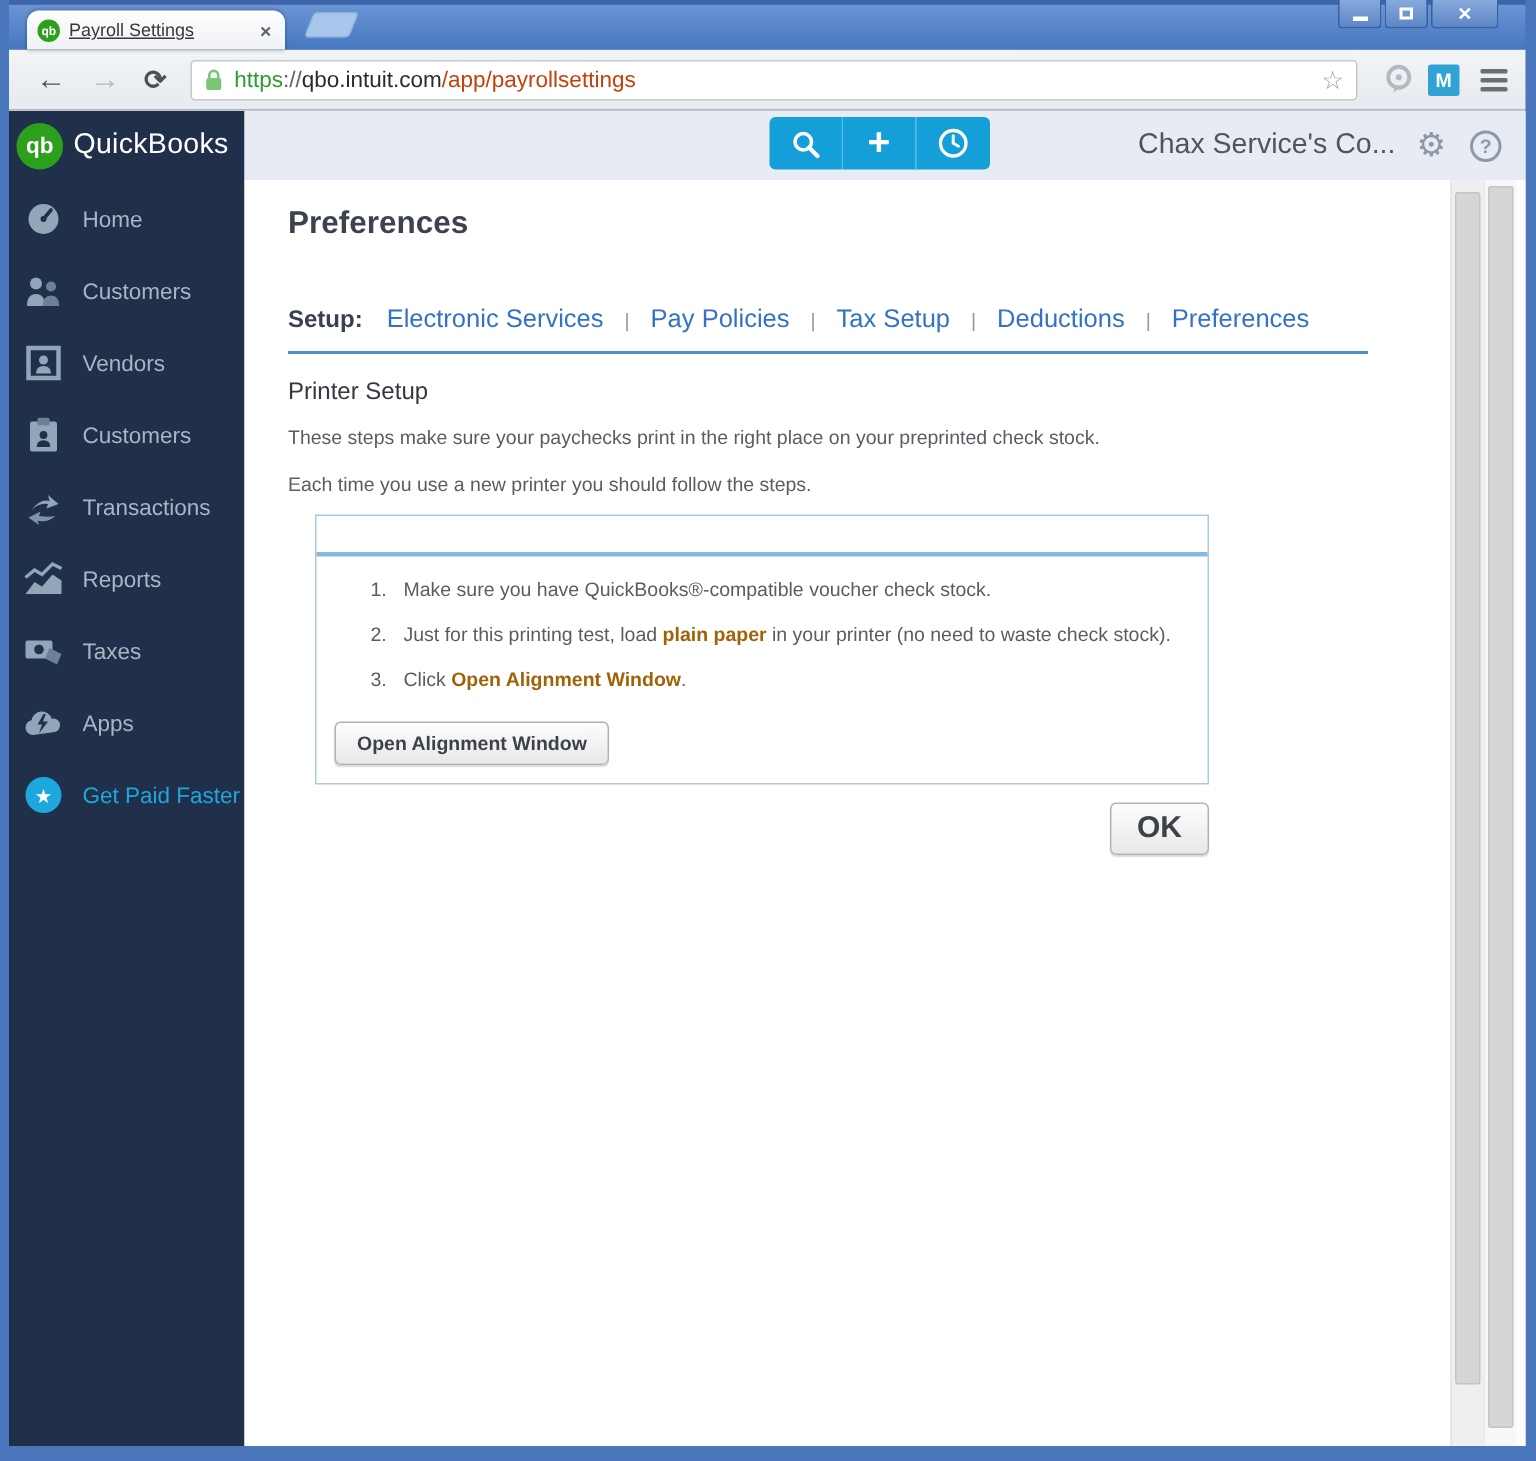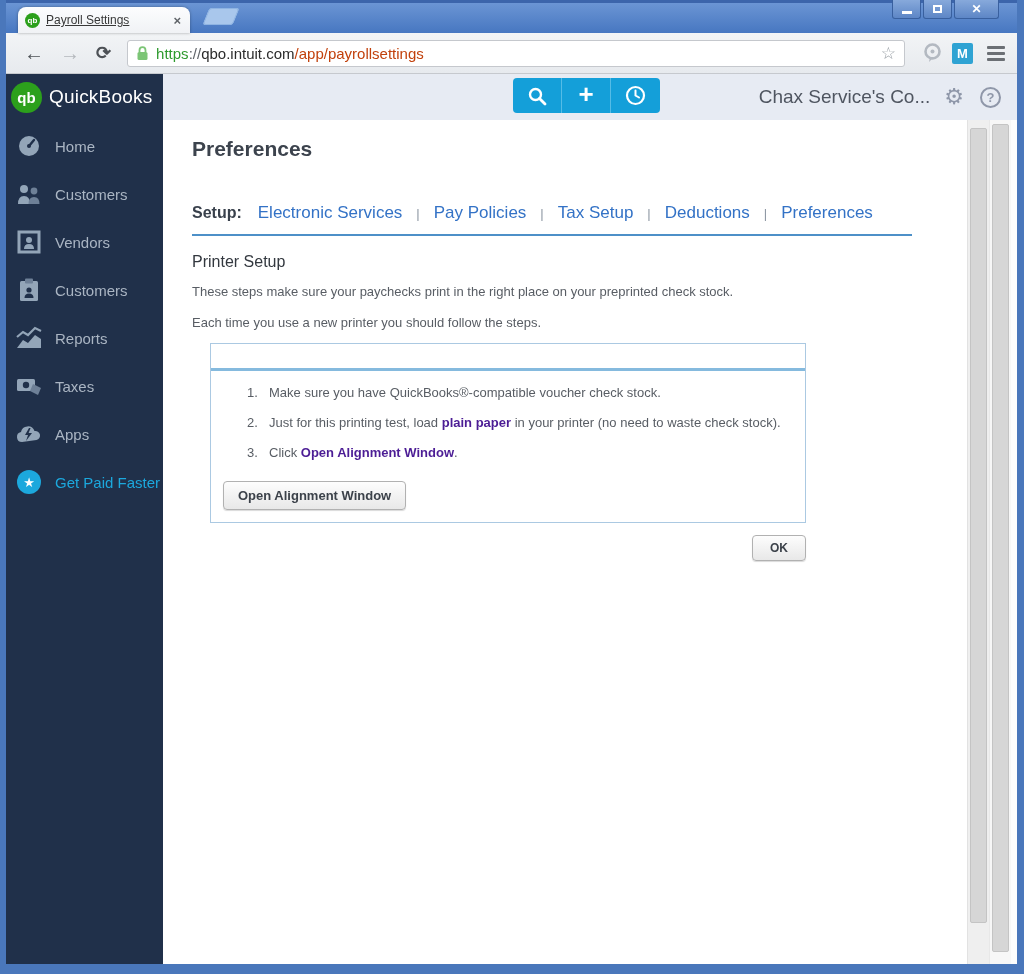"Transactions" div.nav-item { html: none -> <div> <span> <svg> <path></path> <path></path> </svg> </span> <span>Transactions</span> </div> }
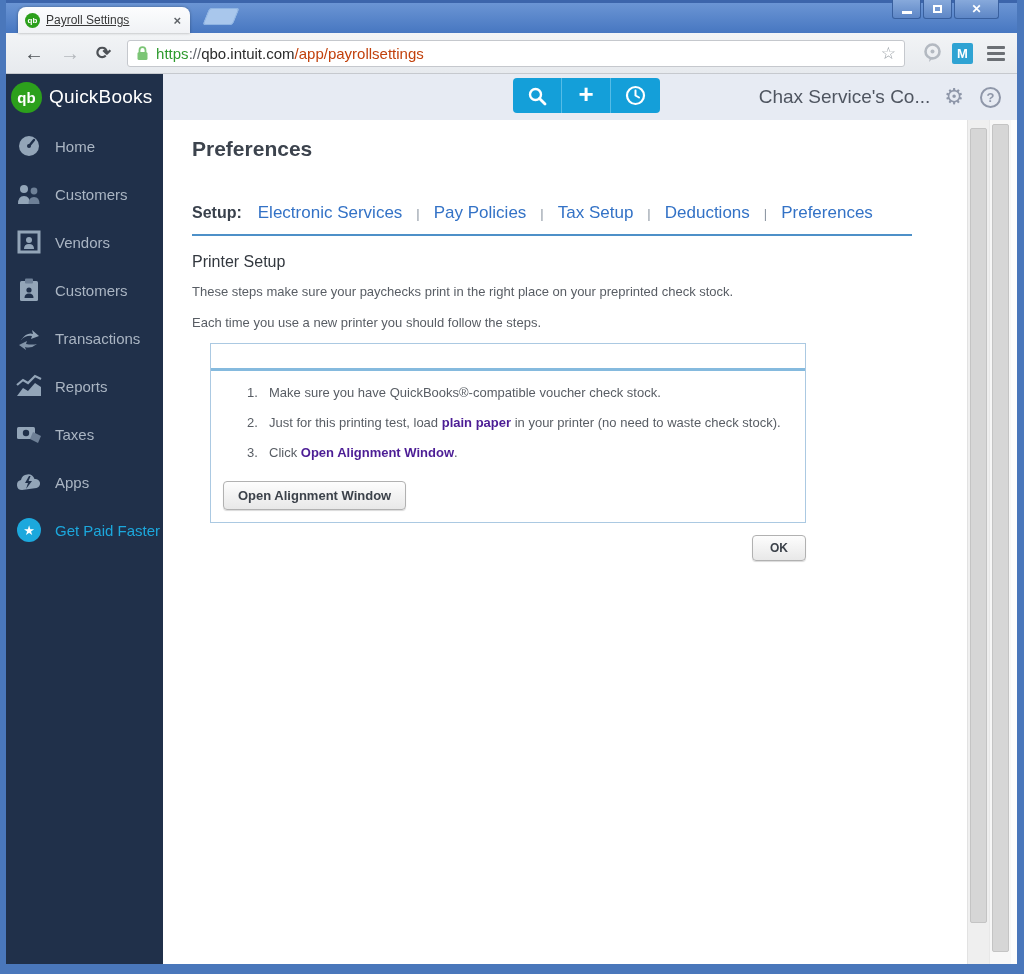"plain paper" .step b { color: #4c1d95 -> #a16207 }
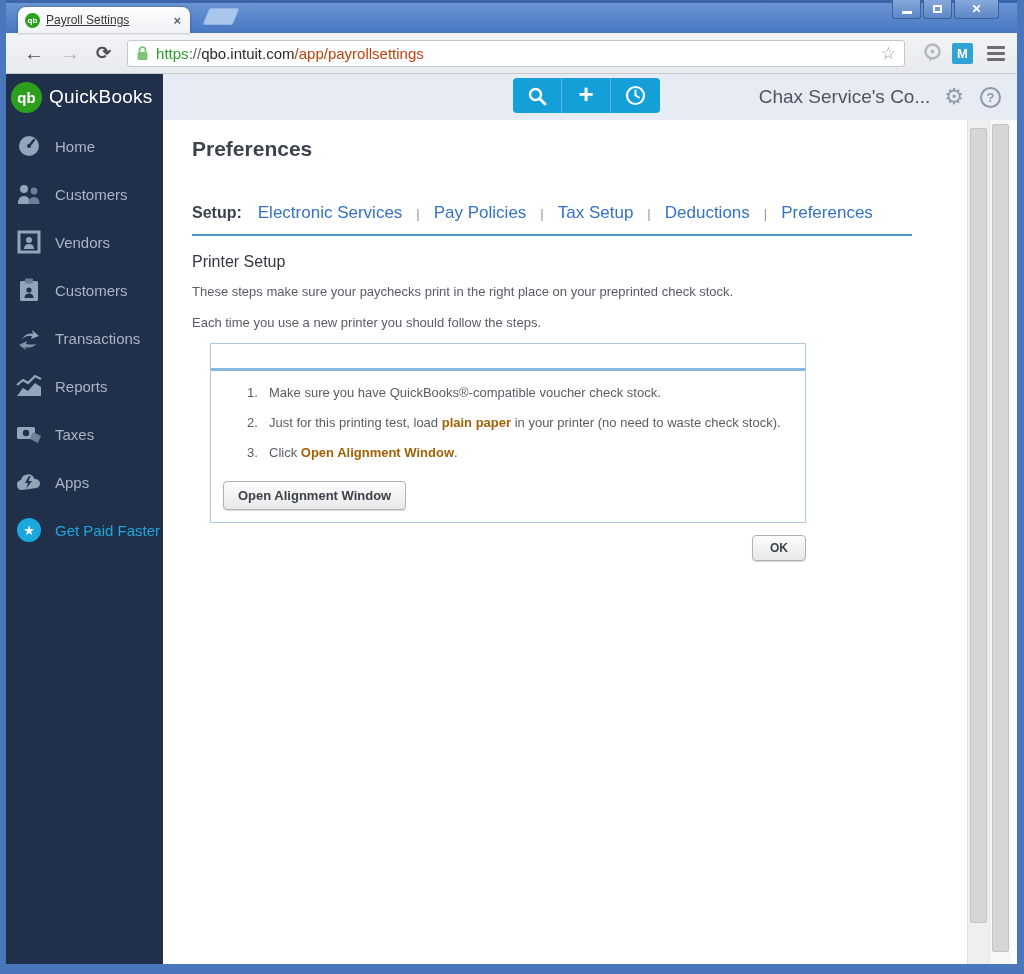"OK" .btn.ok { font-size: 12px -> 20px }
